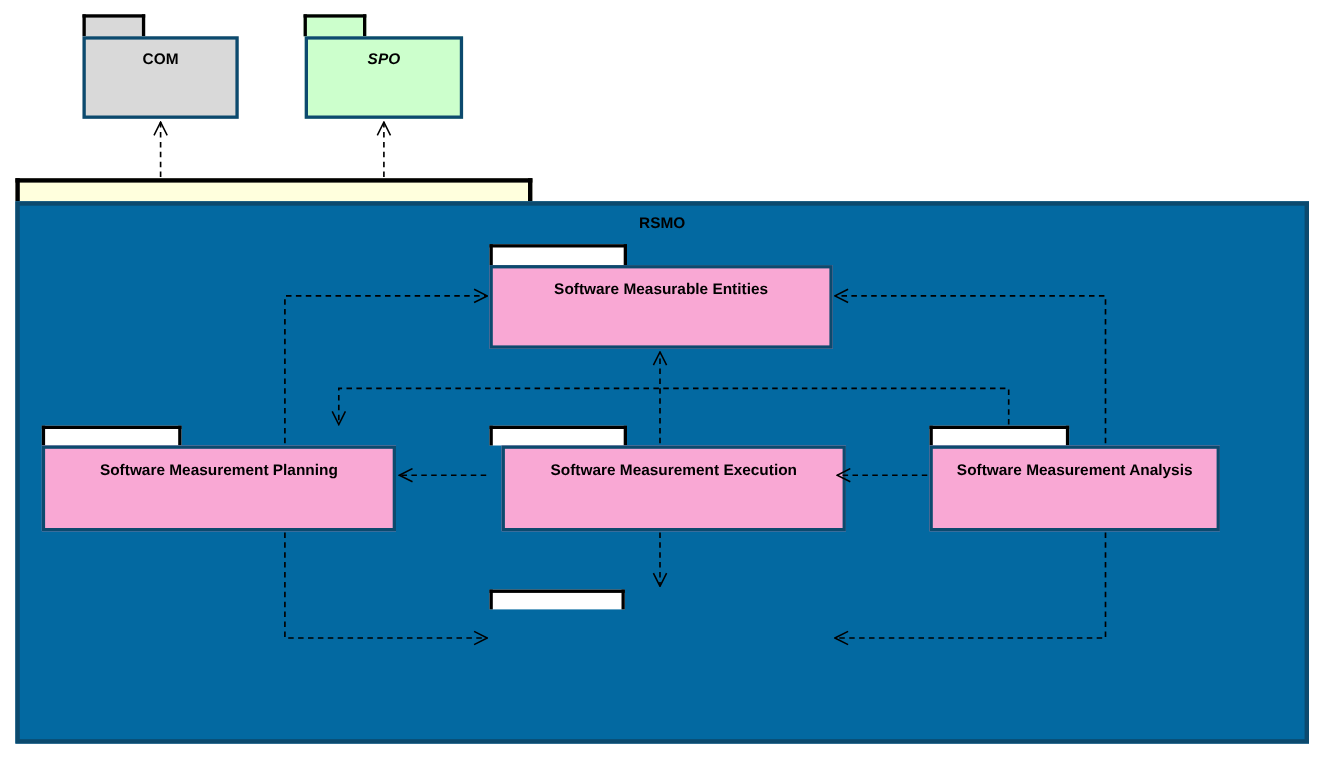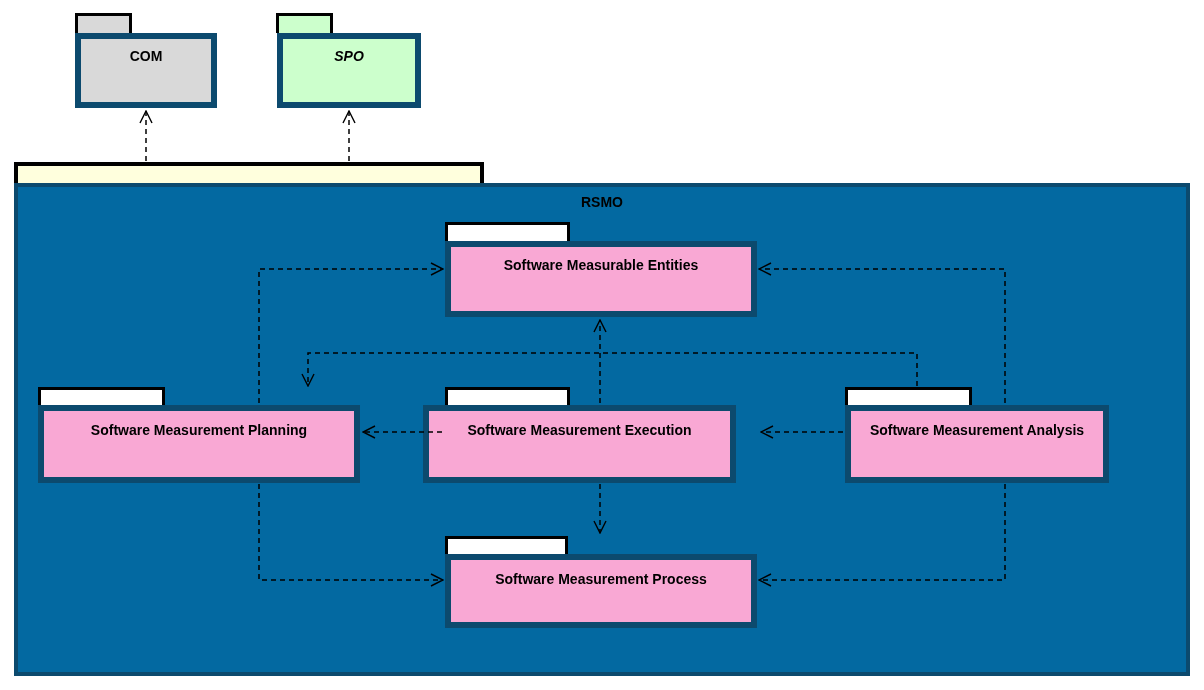"COM" .pkg-body { border: 6px solid #0c4a6e -> 3px solid #0c4a6e }
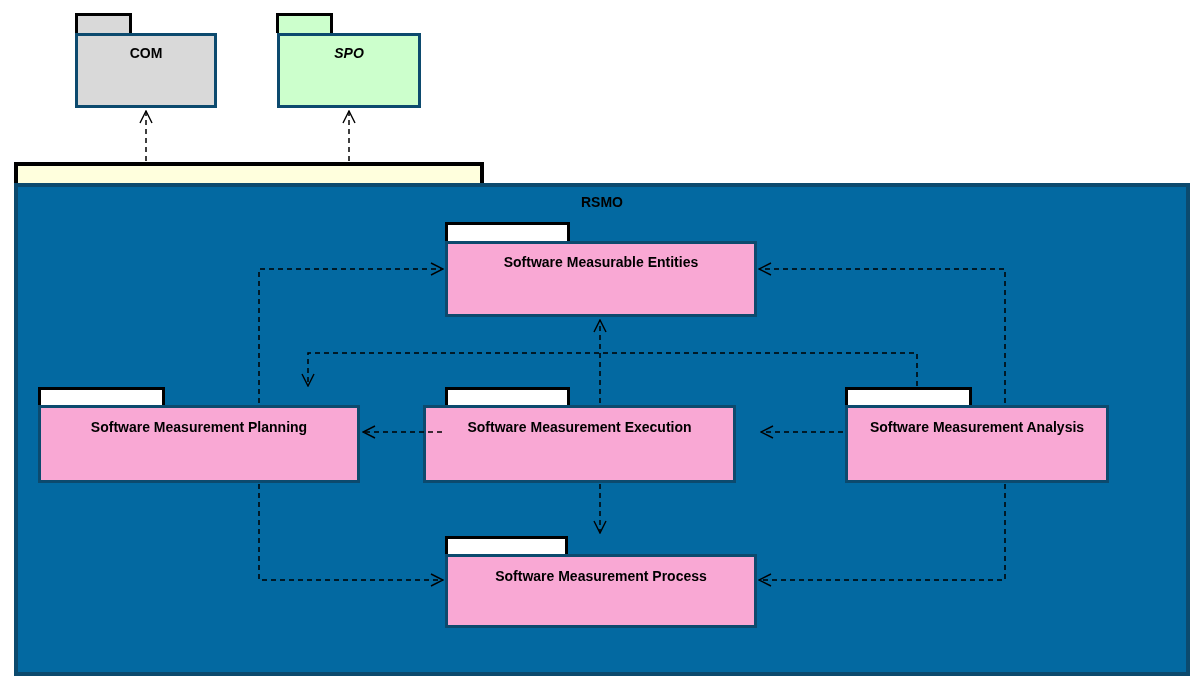"Software Measurement Execution" #execution-body { left: 423px -> 456px }
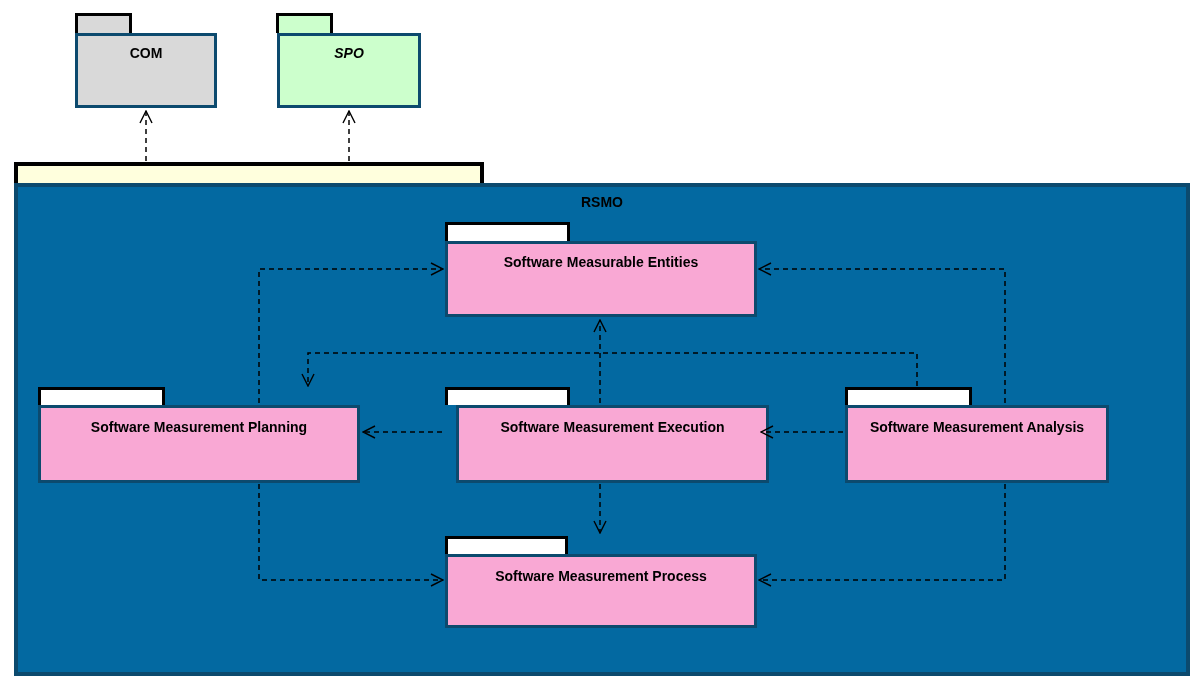"Software Measurement Process" div.pkg-body { html: <div> <span>Software Measurement Process</span> </div> -> none }
